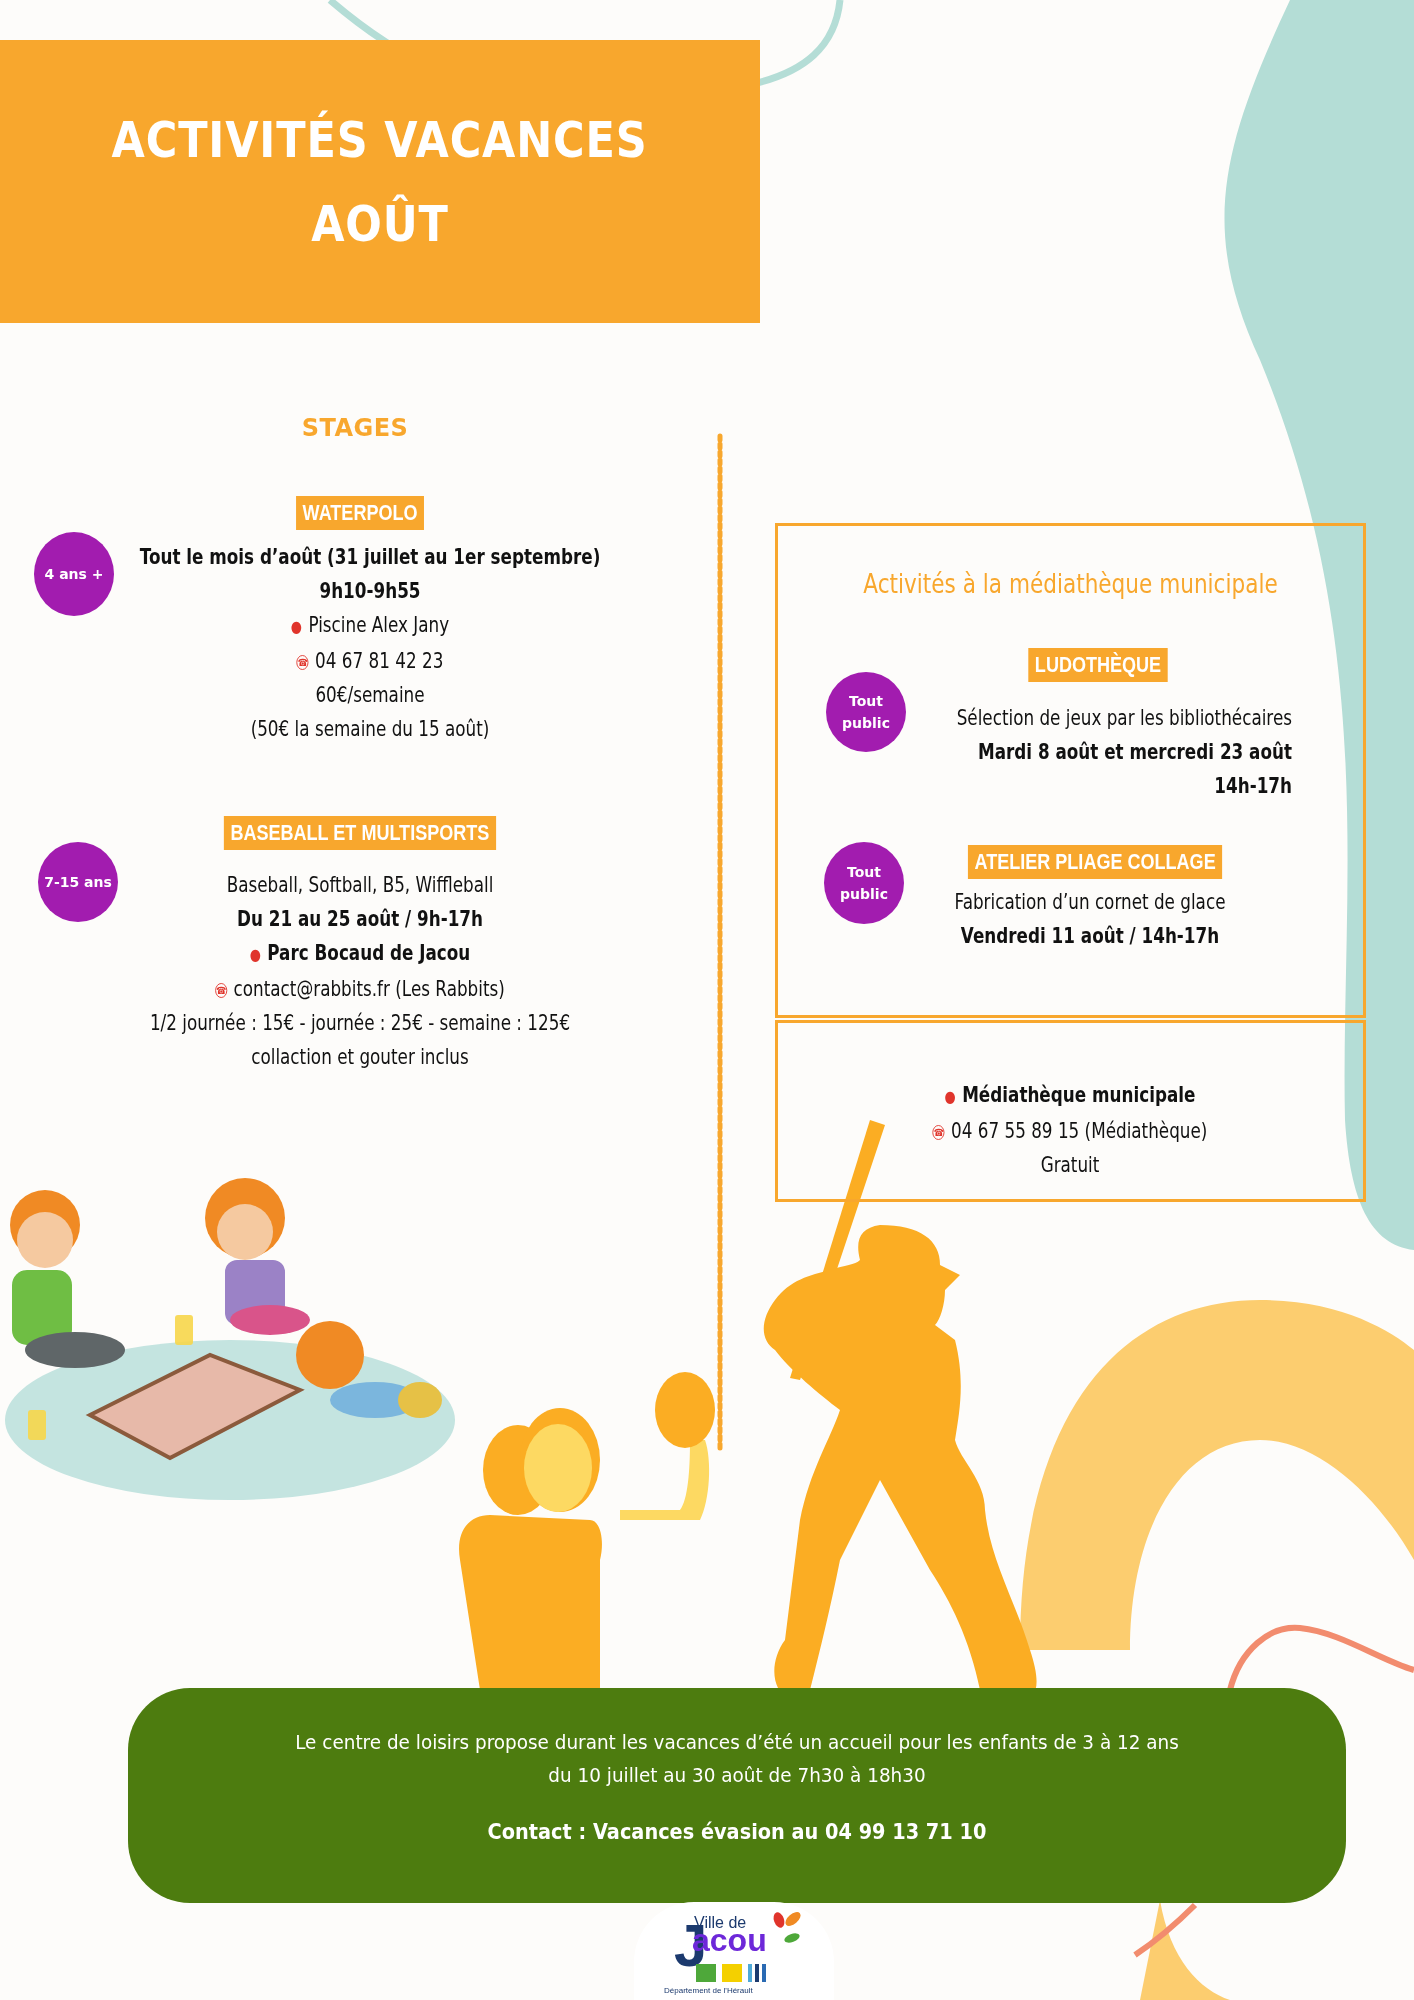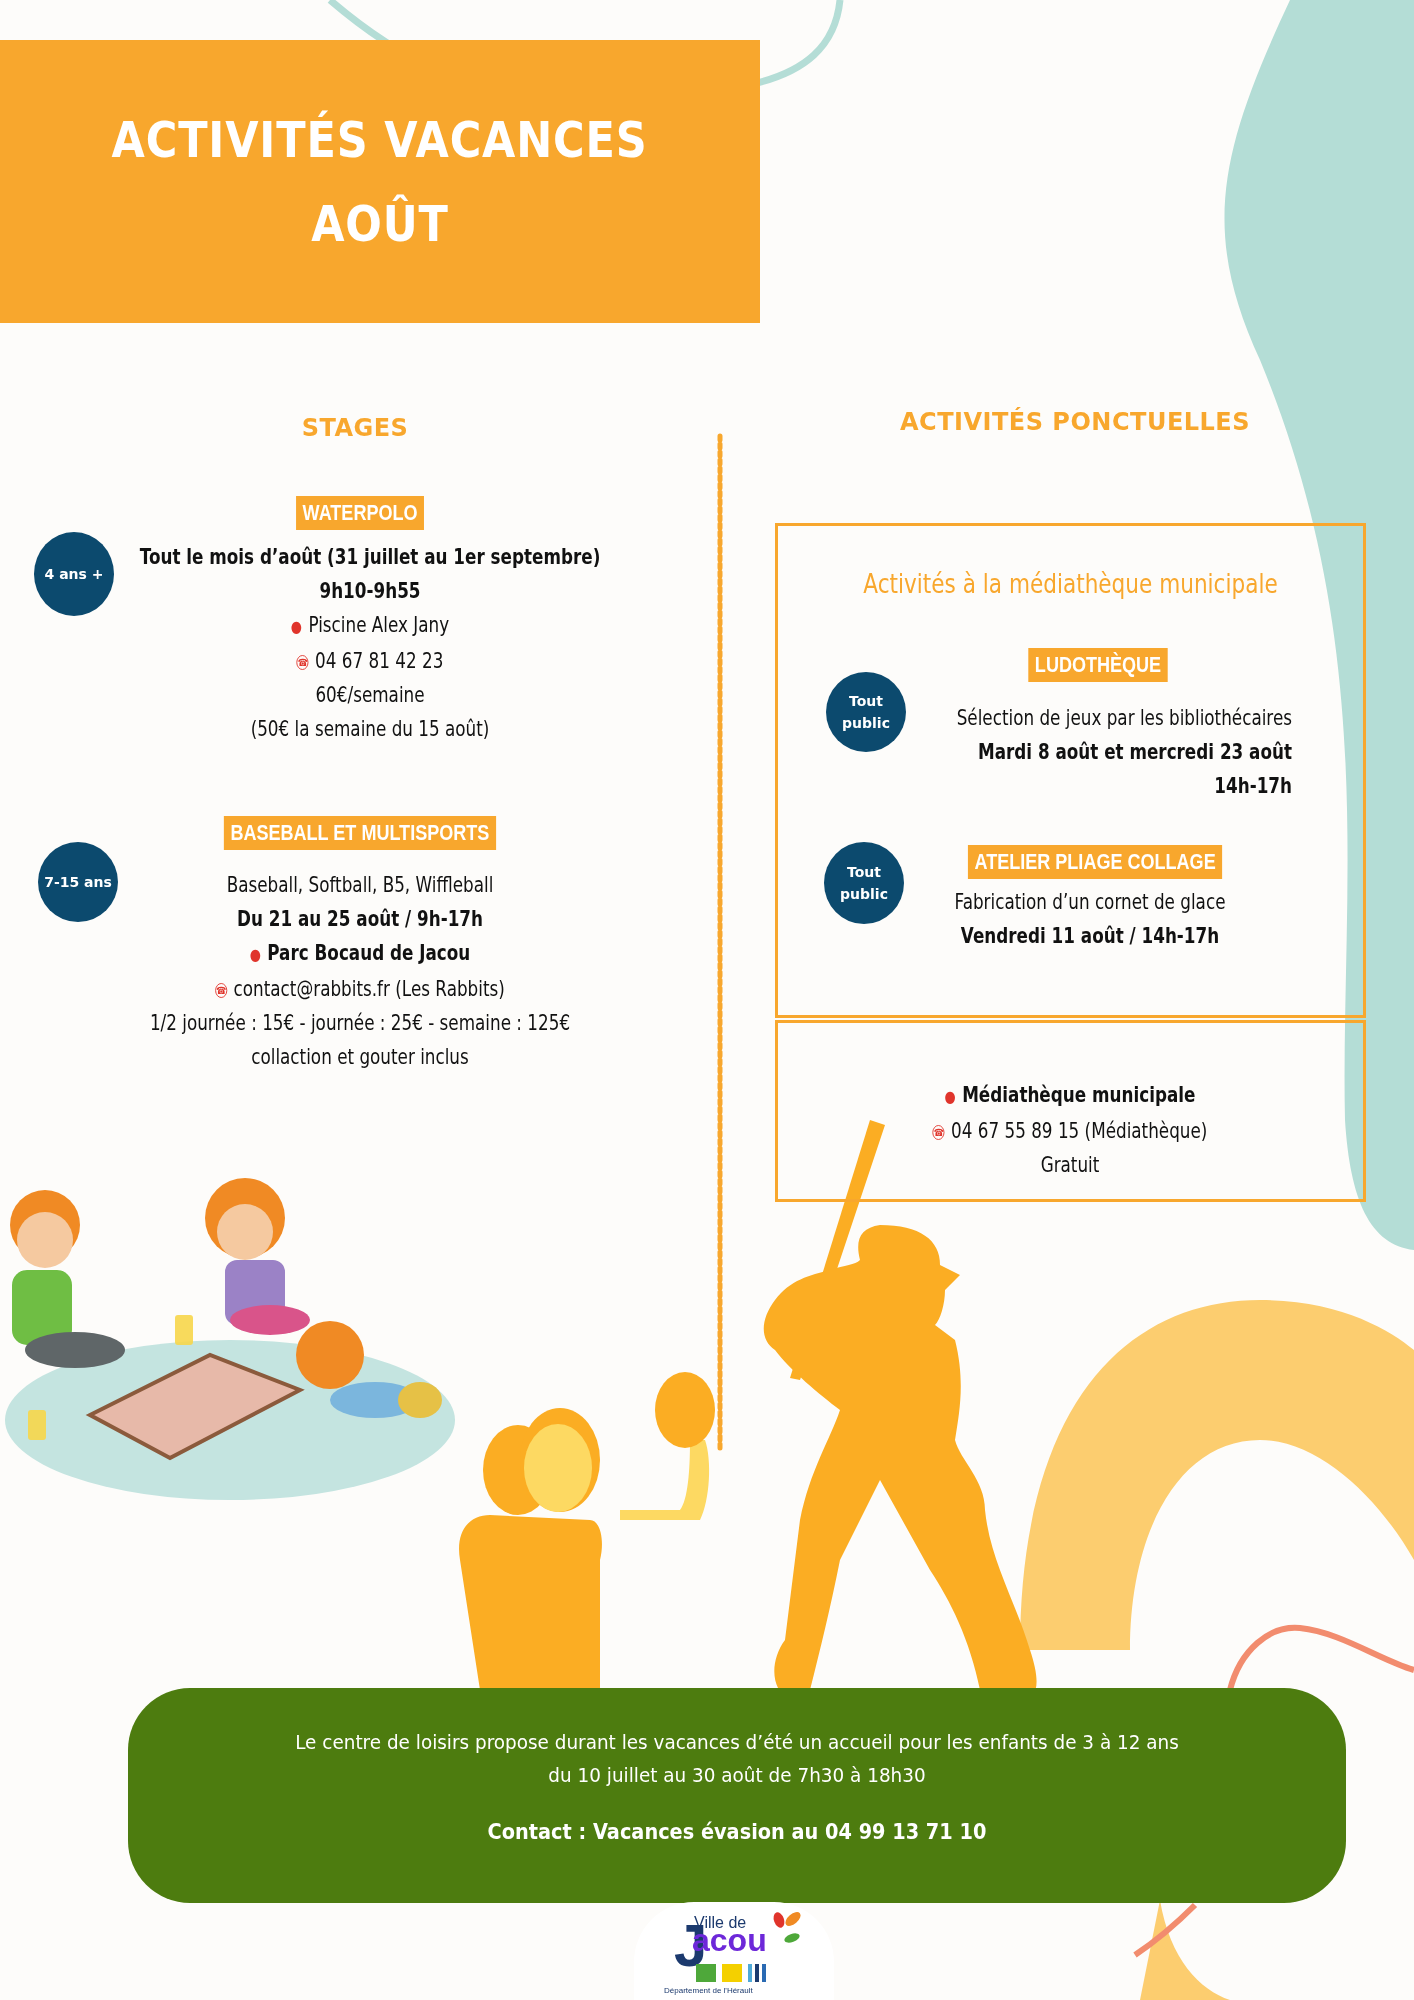"ACTIVITÉS PONCTUELLES" div { html: <div>ACTIVITÉS PONCTUELLES</div> -> none }
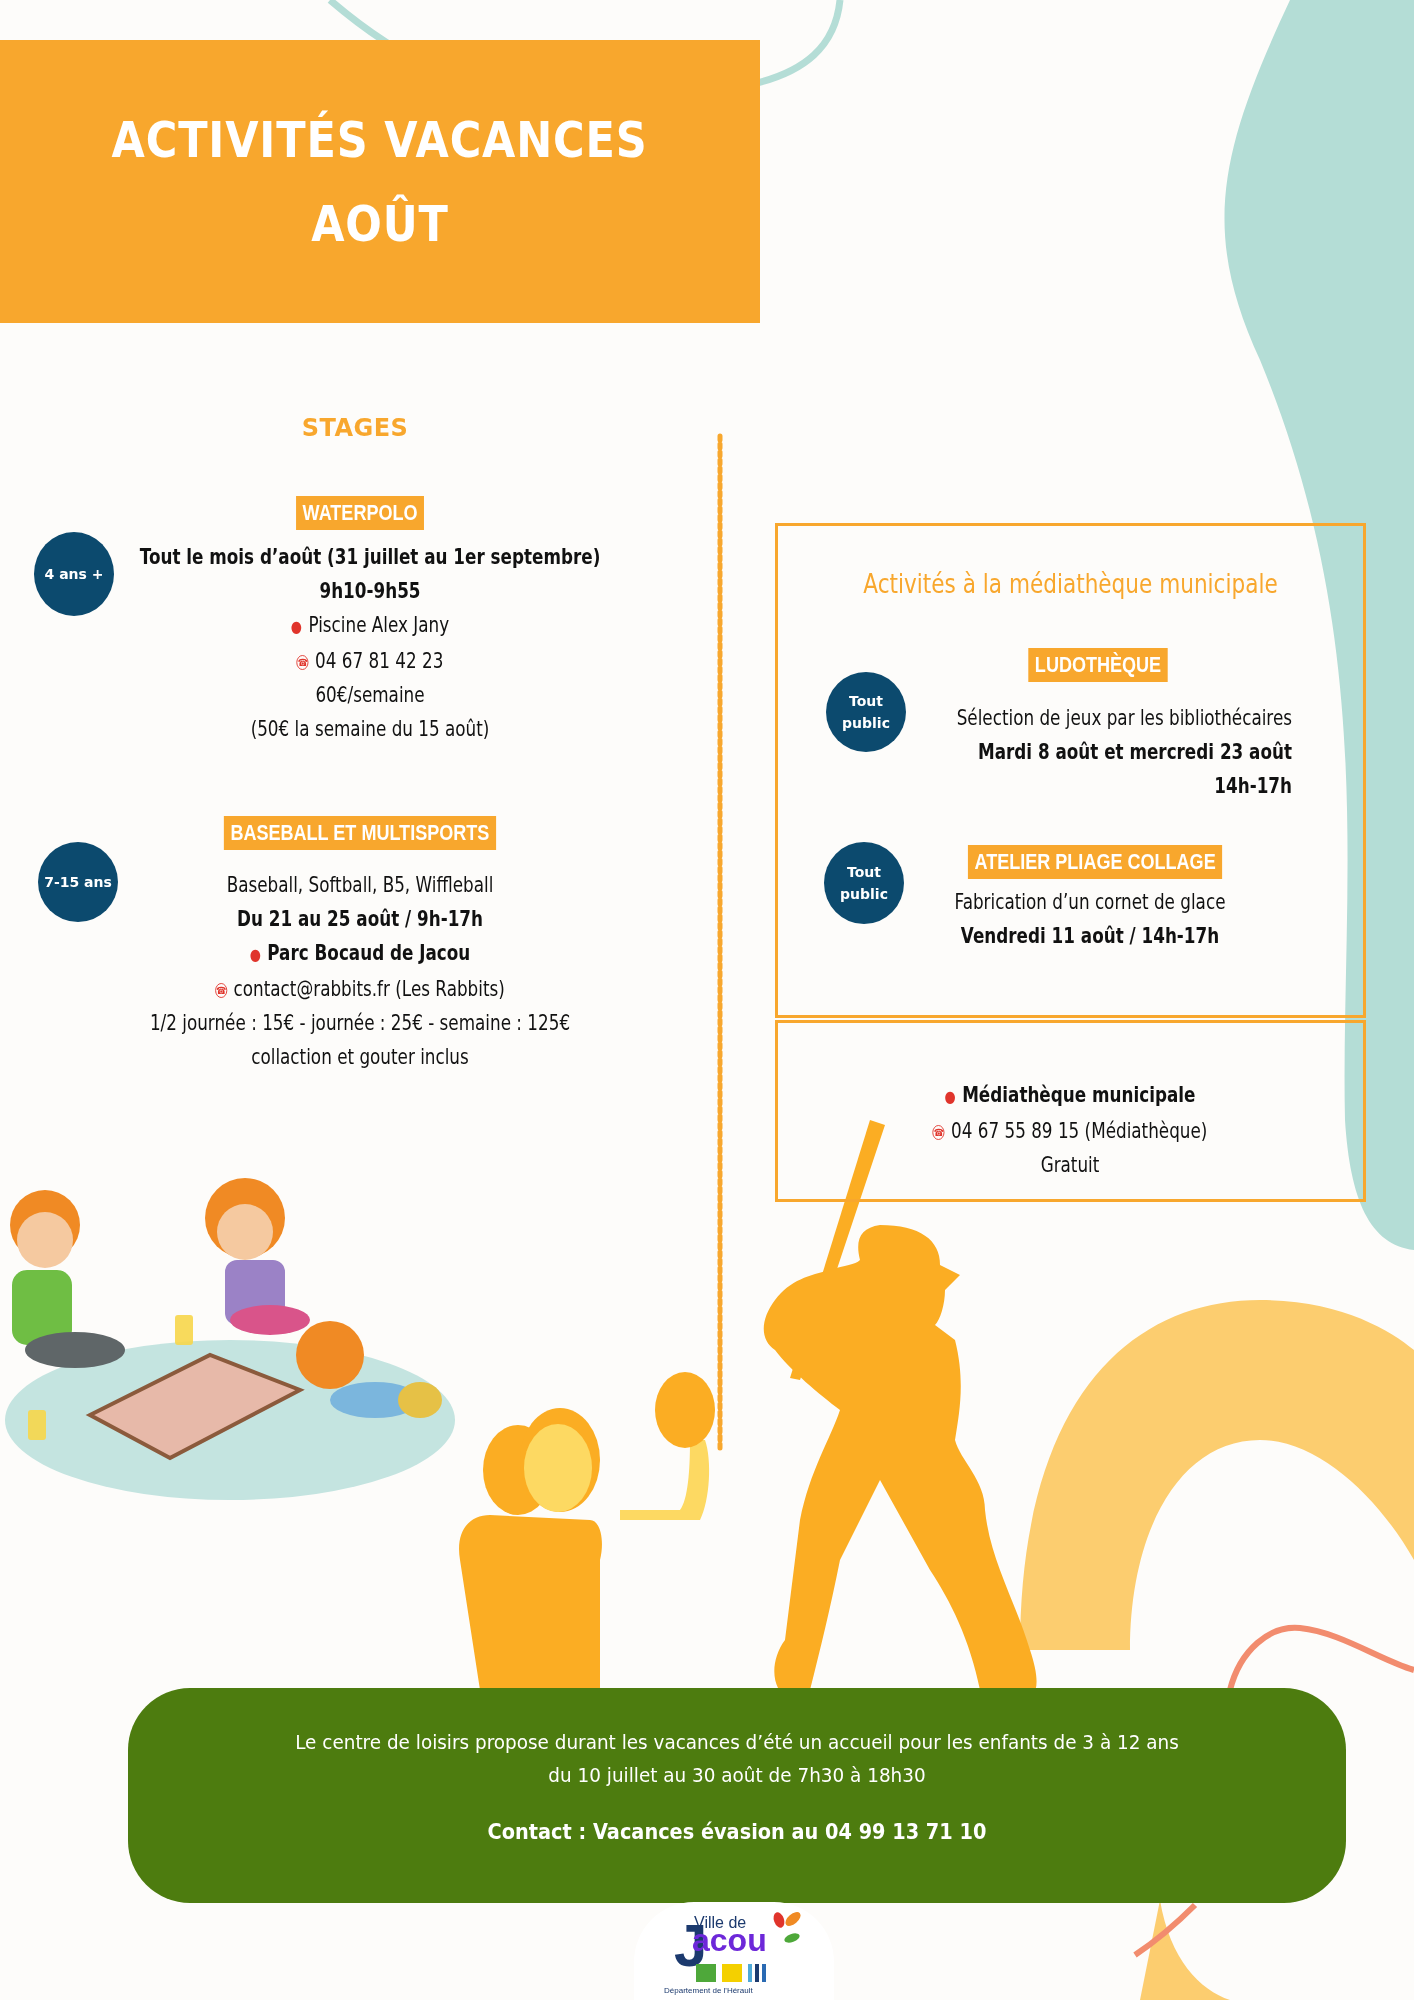"4 ans +" .badge { background: #0c4a6e -> #a21caf }
